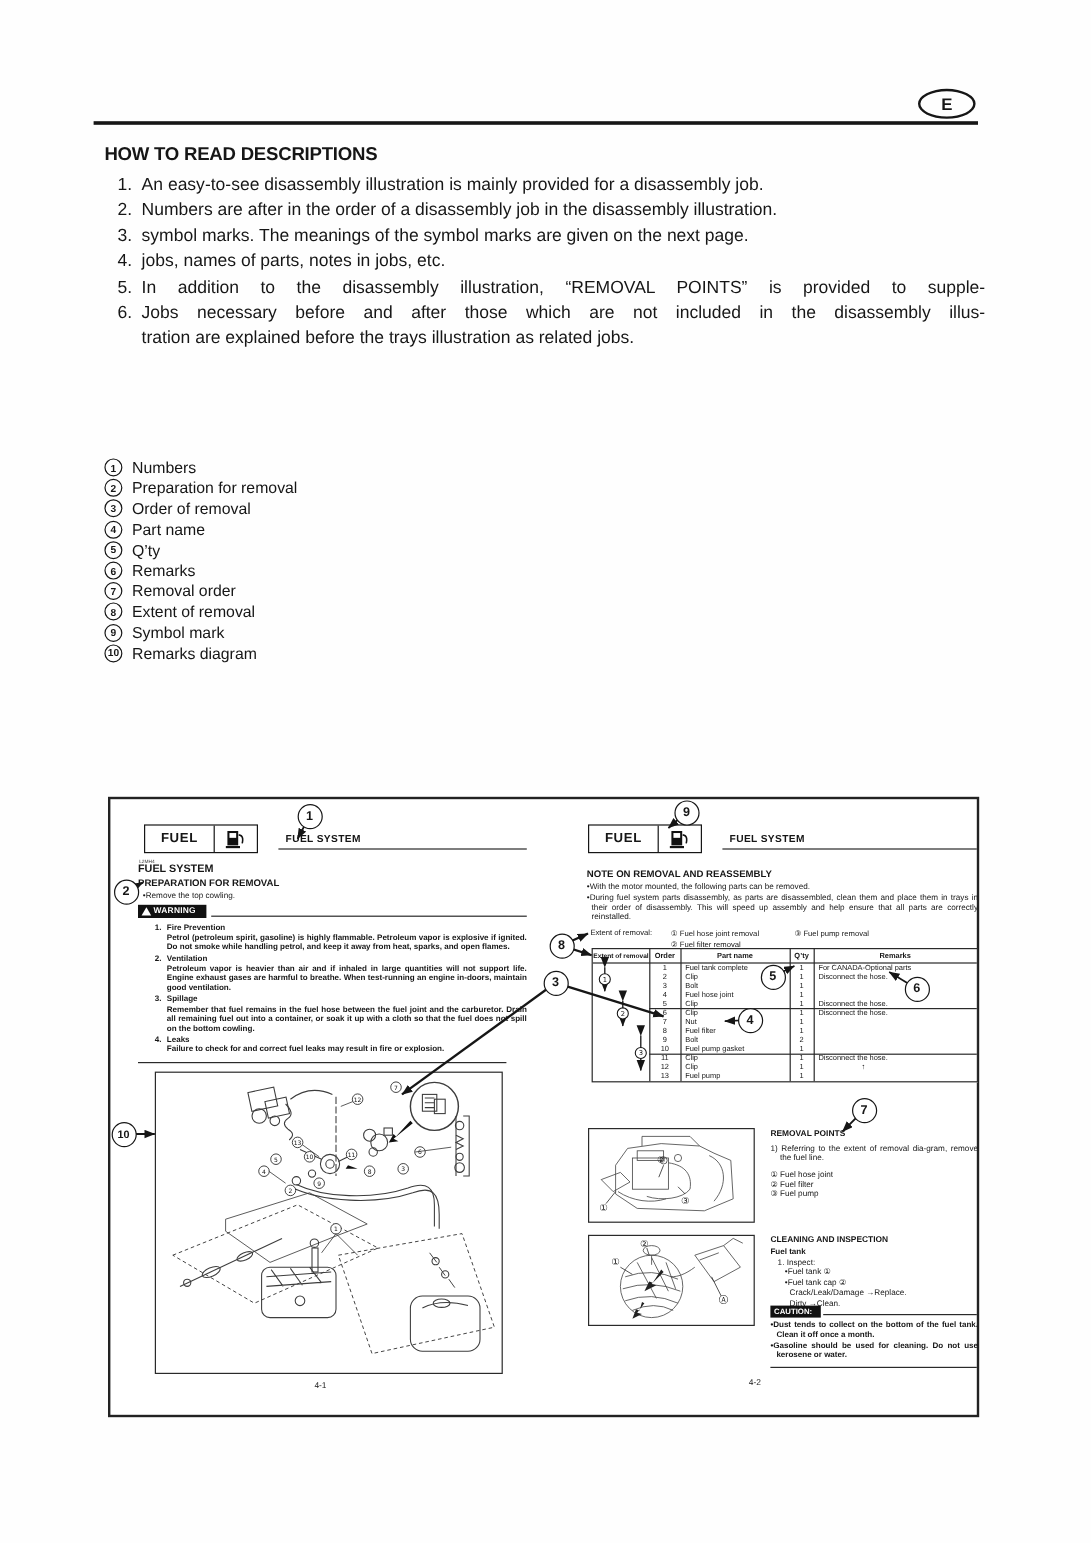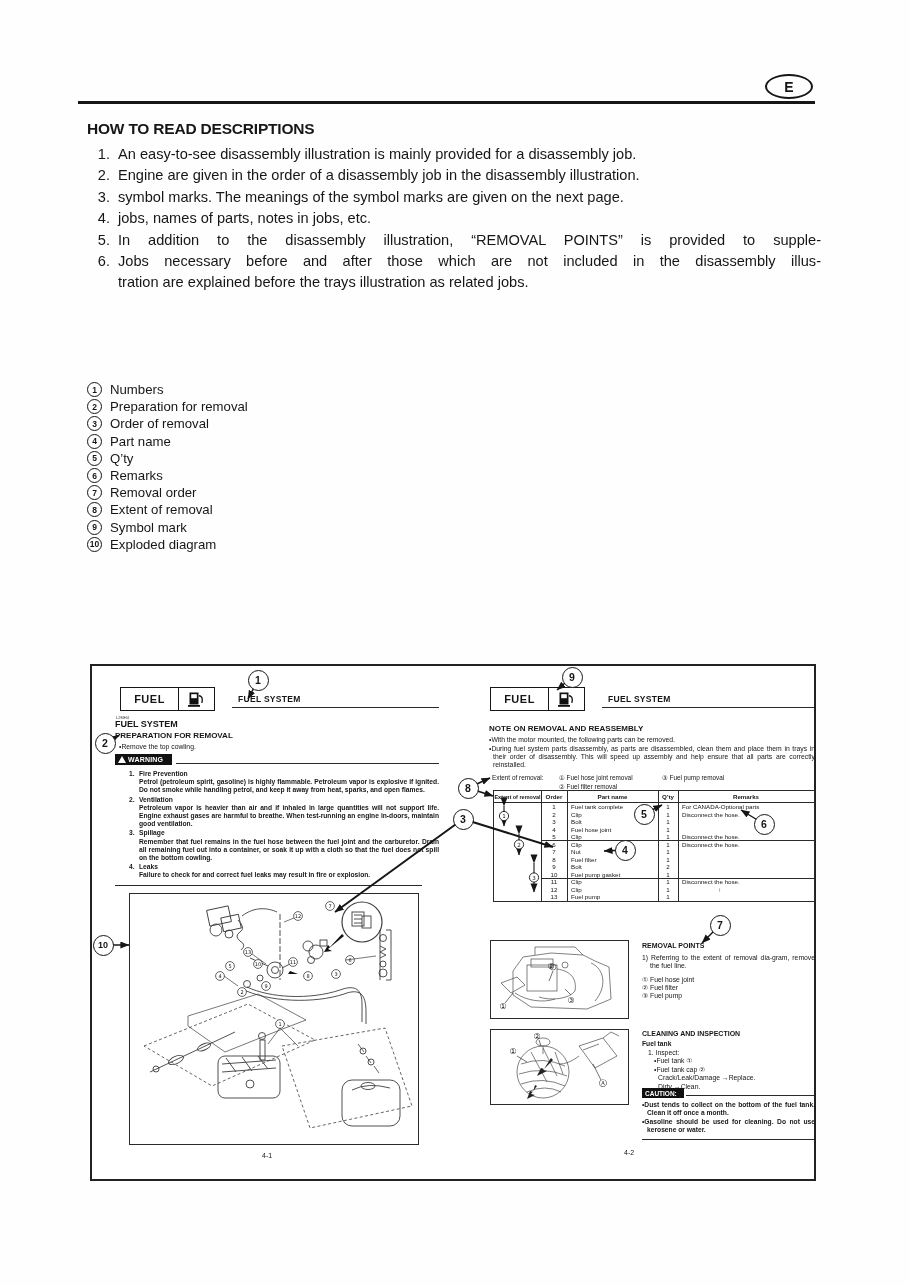"Engine are given in the" div { text: Engine are given -> Numbers are after }
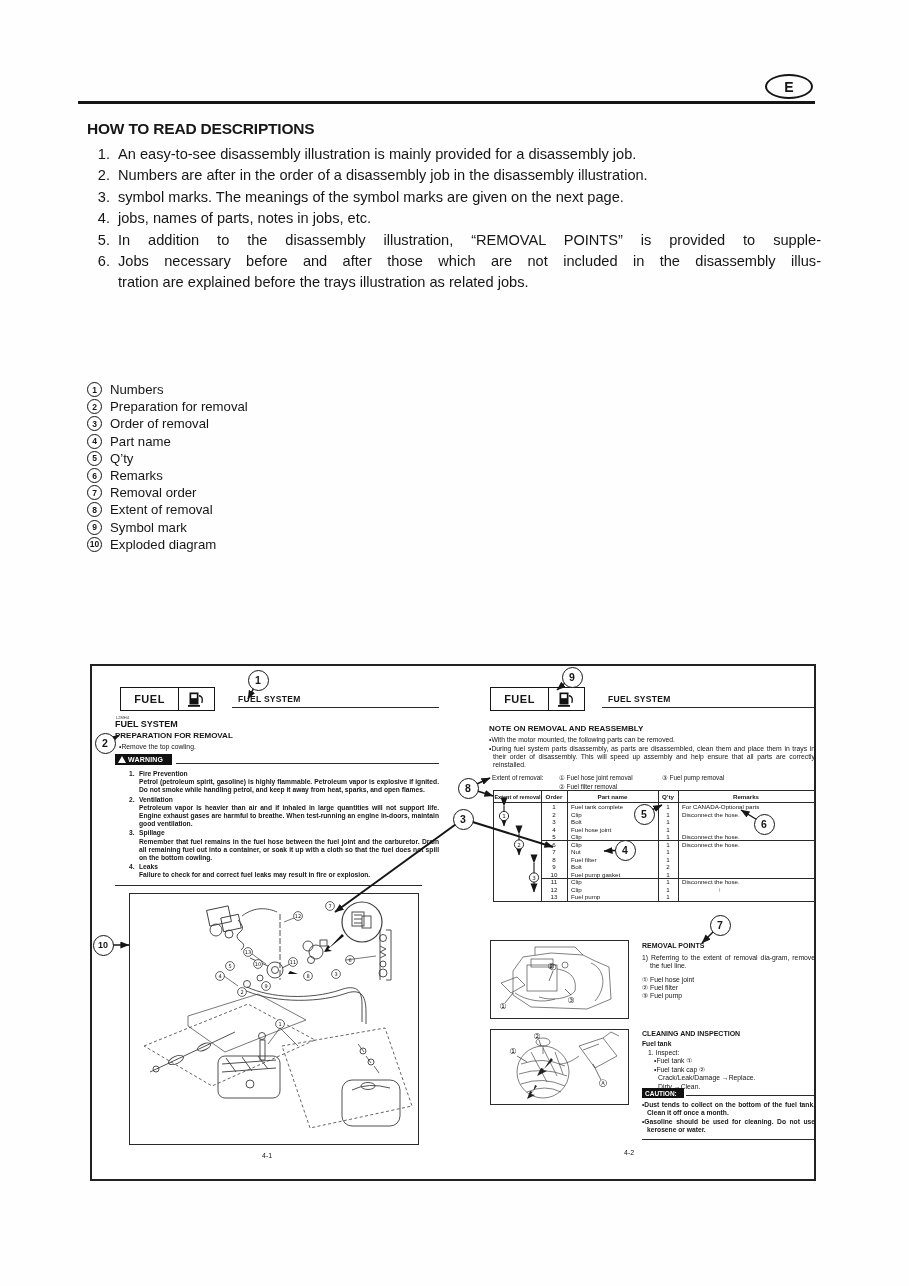"Exploded diagram" span { text: Exploded -> Remarks }
